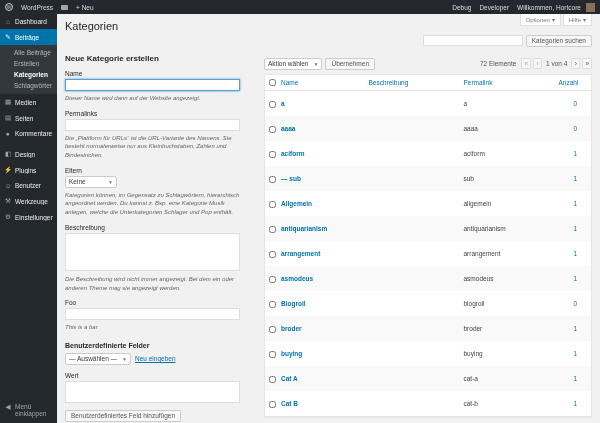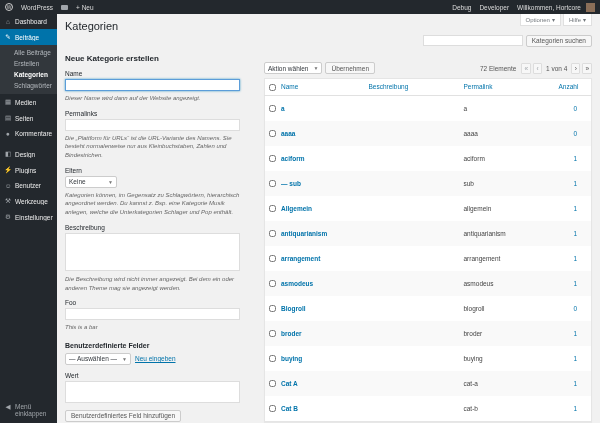"Neue Kategorie erstellen" .columns { align-items: flex-end -> center }
